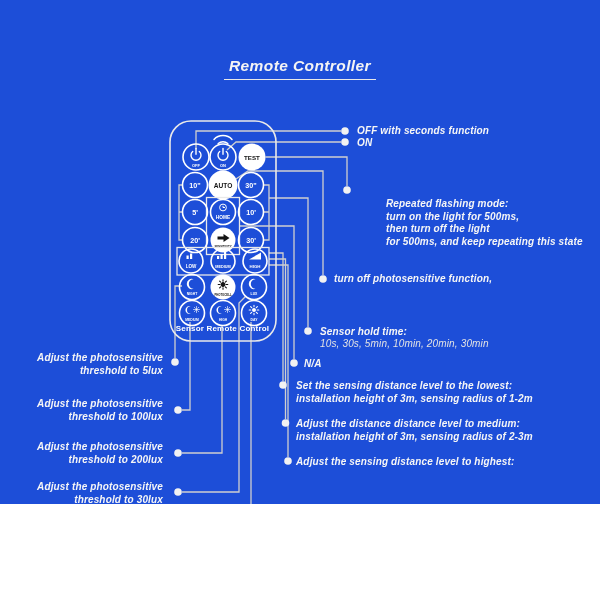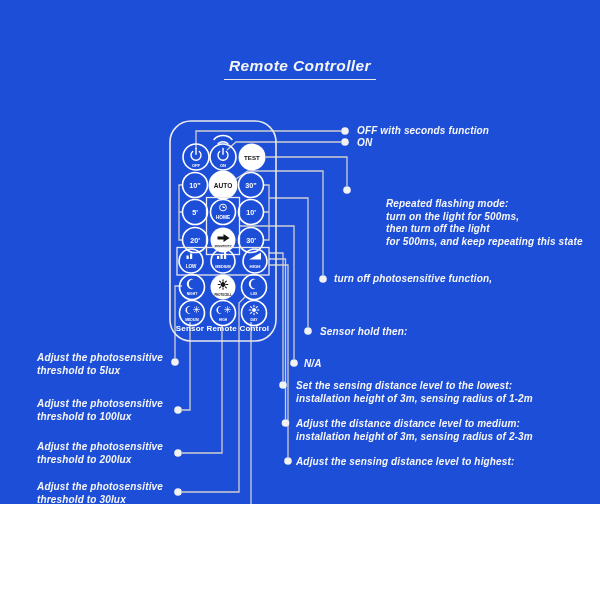"Sensor hold then:" div { text: then -> time }
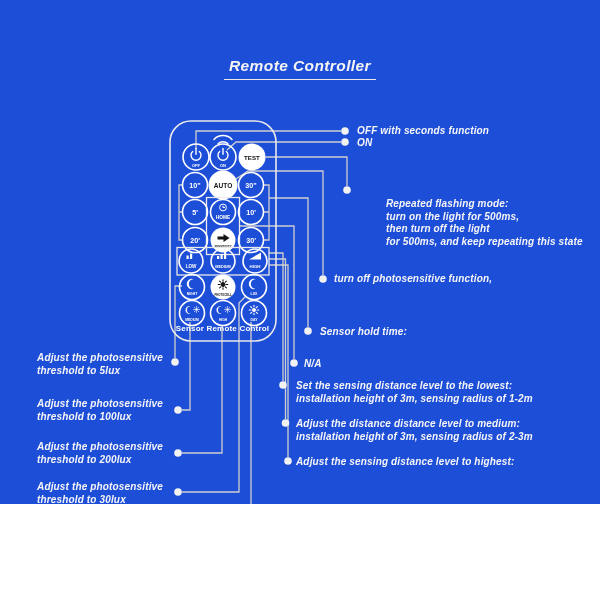"10s, 30s, 5min, 10min, 20min," div.sub { html: none -> <div>10s, 30s, 5min, 10min, 20min, 30min</div> }
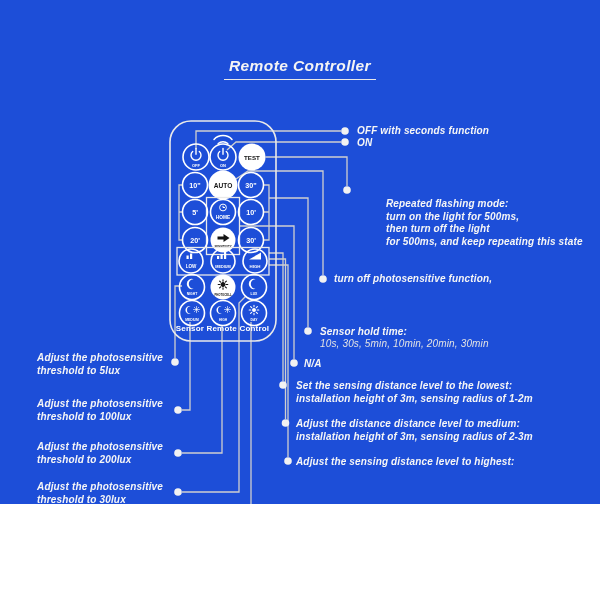"Adjust the photosensitive" .ann.l { text-align: left -> right }
